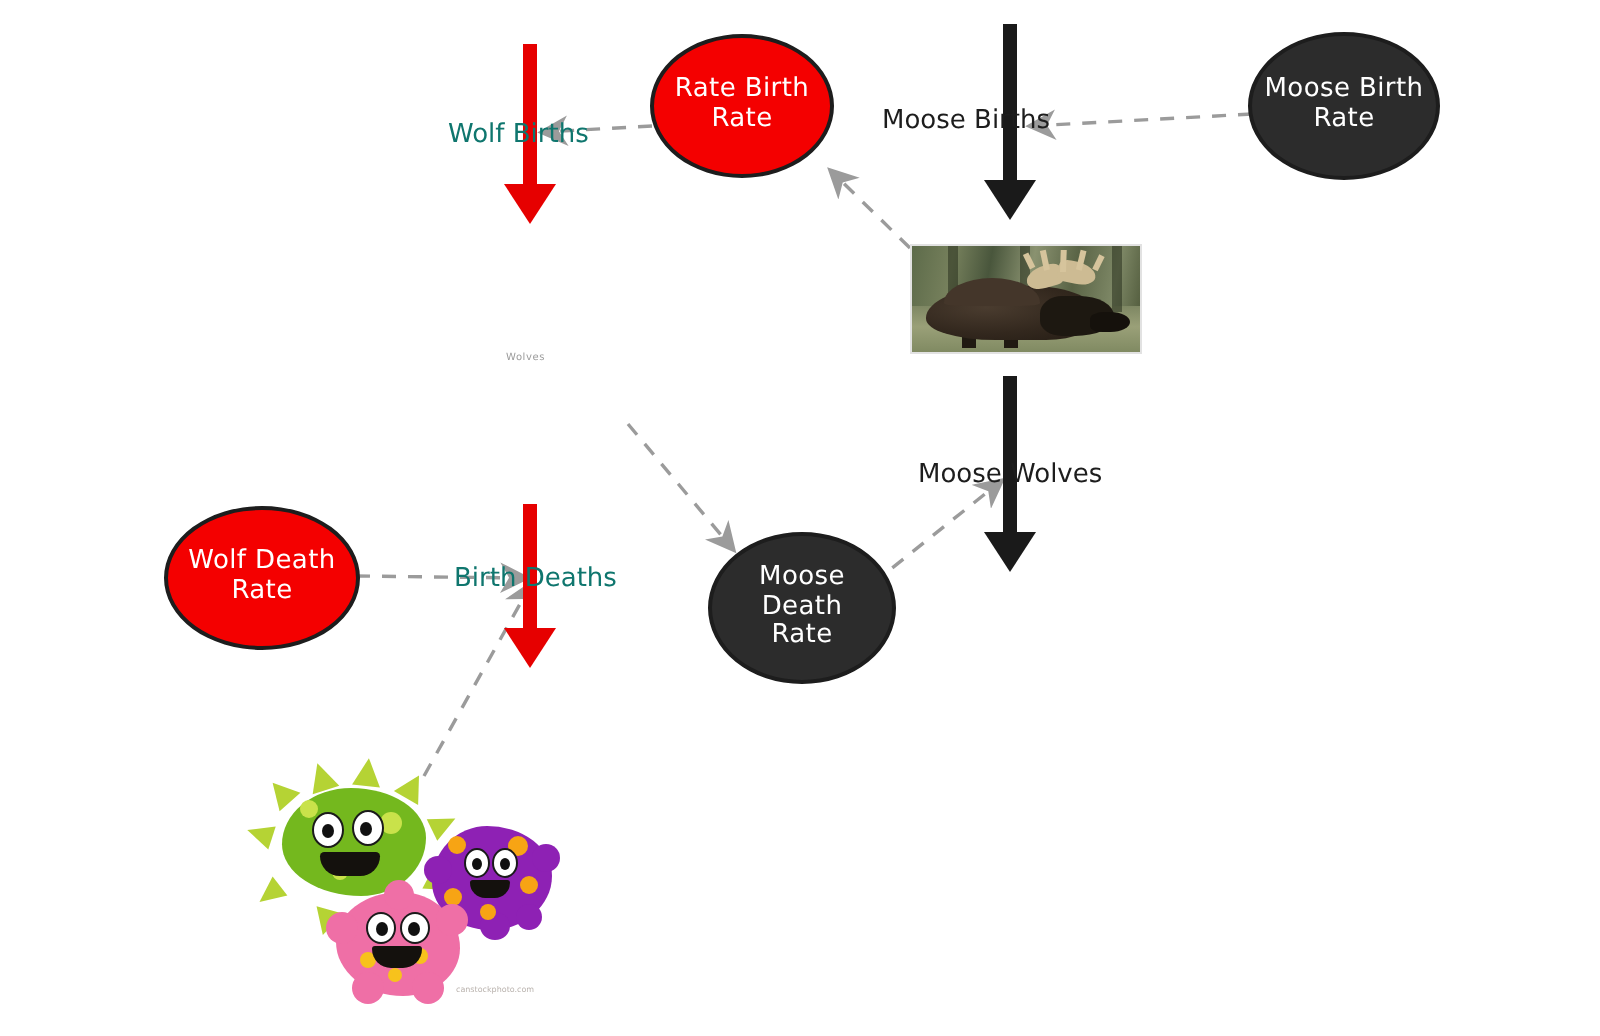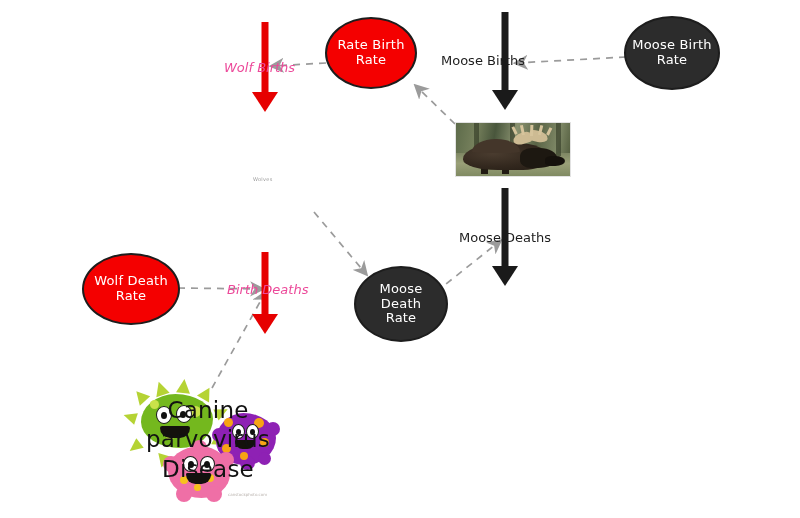"Wolf Births" .flow-label.red { color: #ec4899 -> #0f766e; font-style: italic -> none }
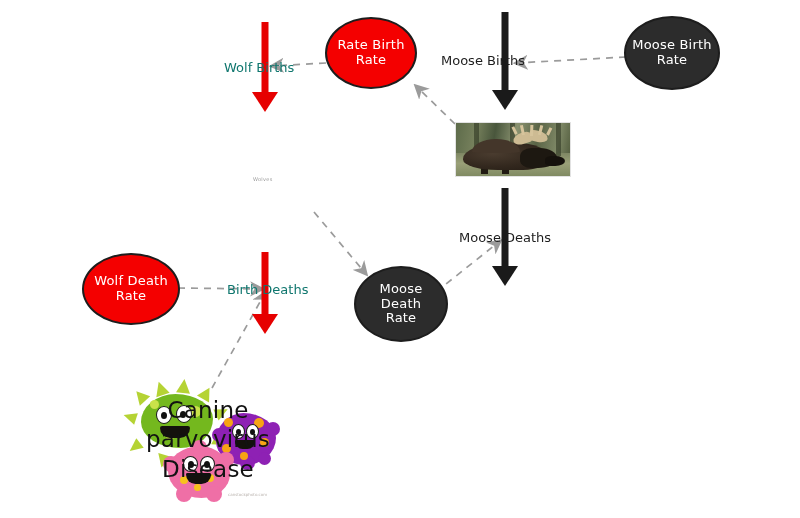"Moose Deaths" div.flow-label { text: Deaths -> Wolves }
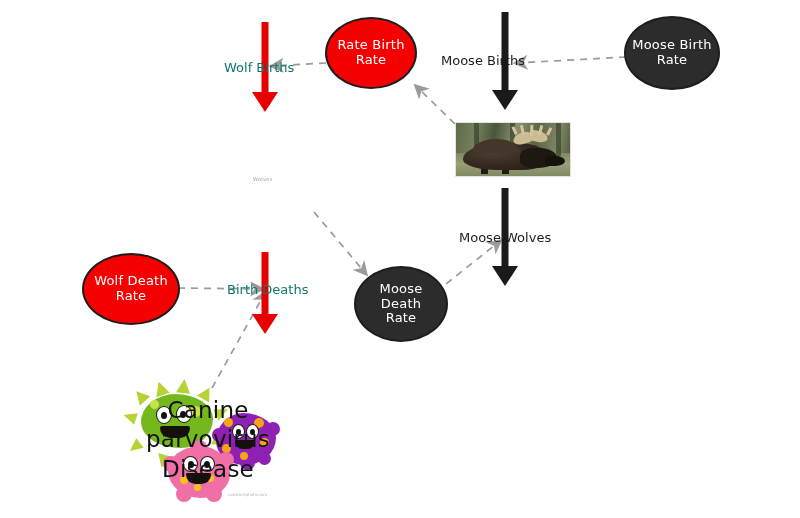"Canine" div.disease-caption { html: <div>Canine parvovirus Disease</div> -> none }
